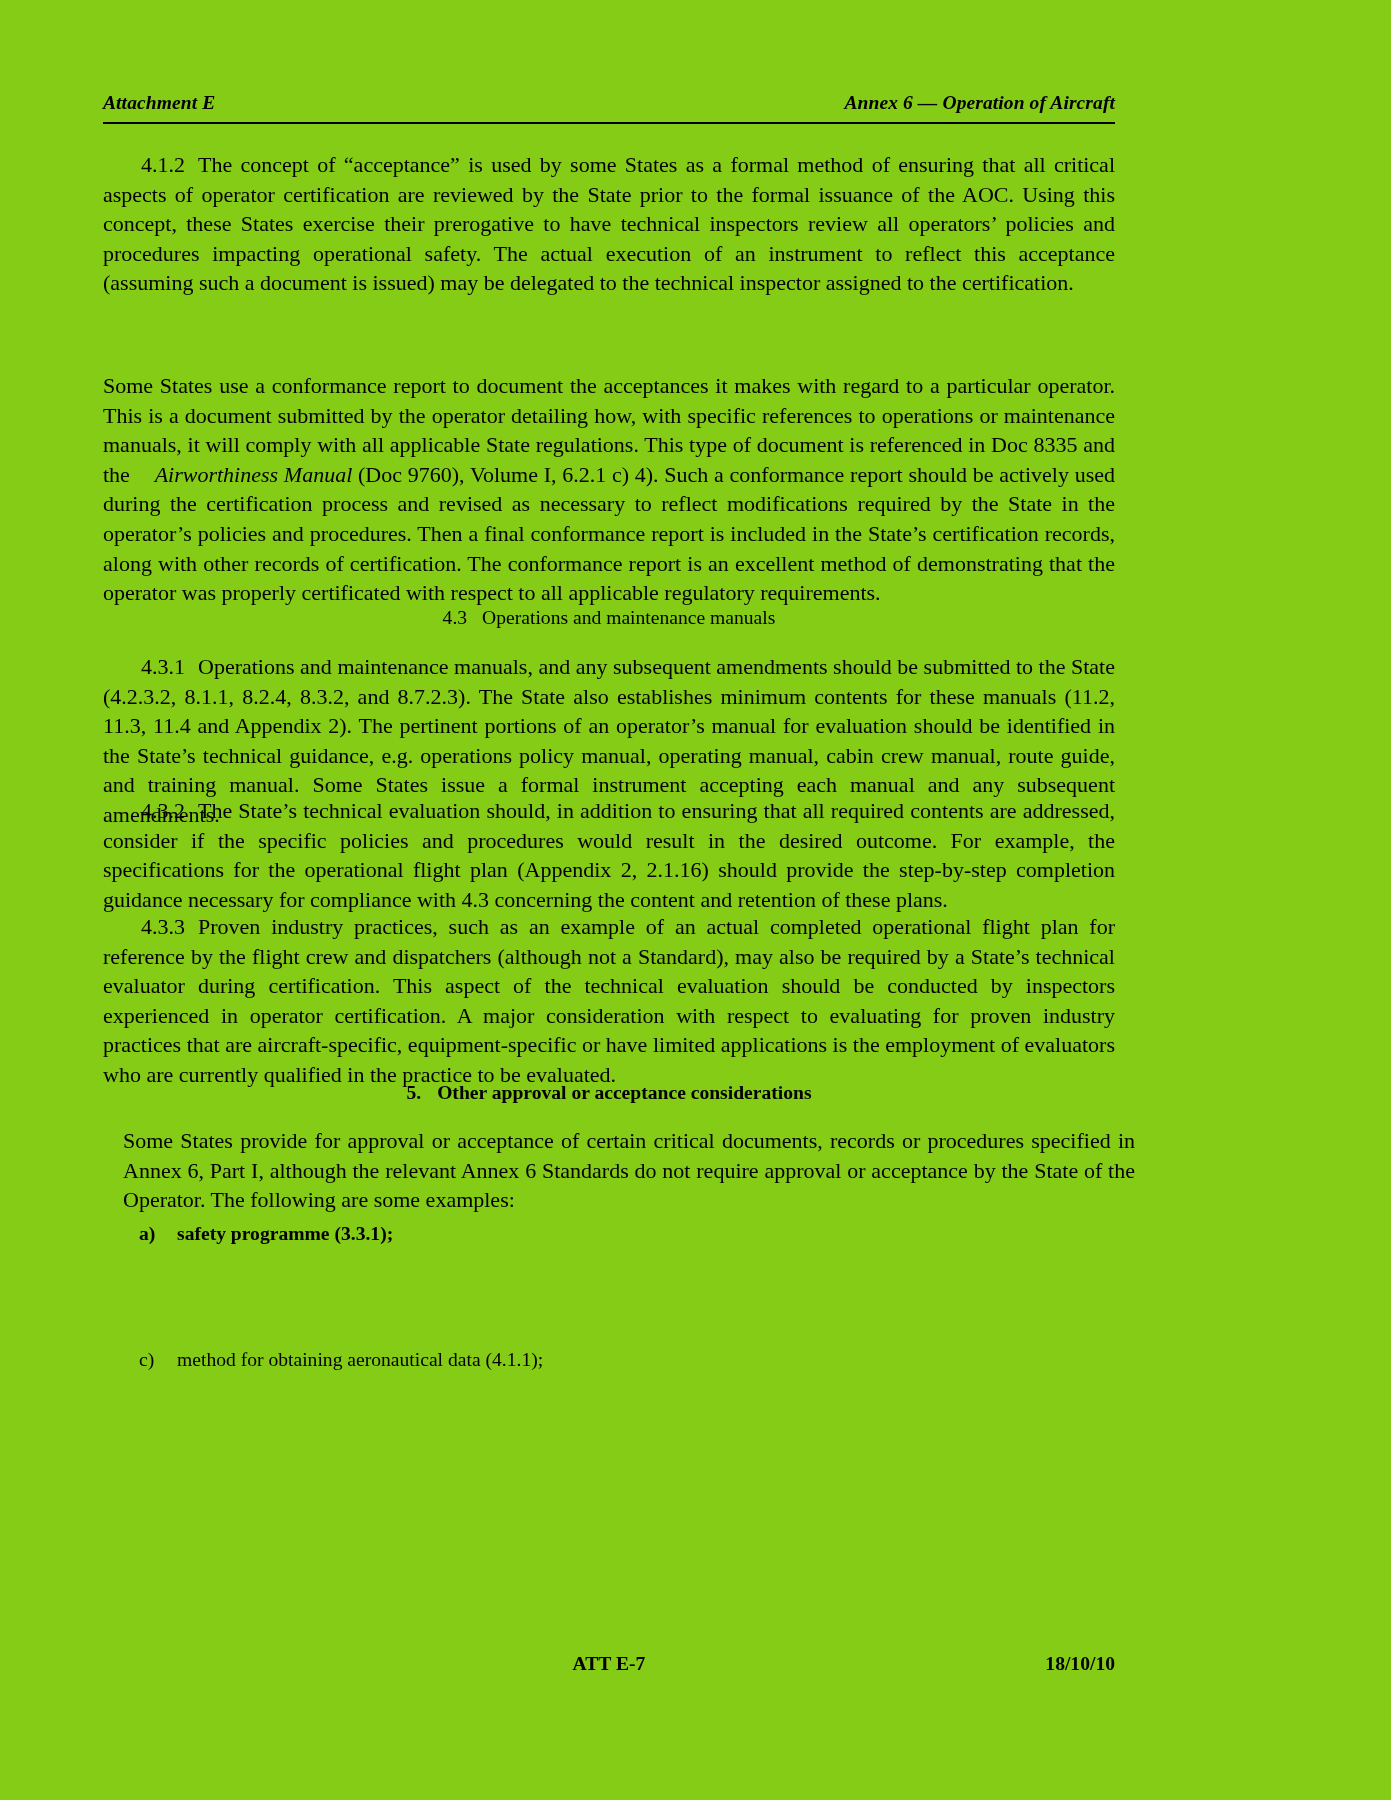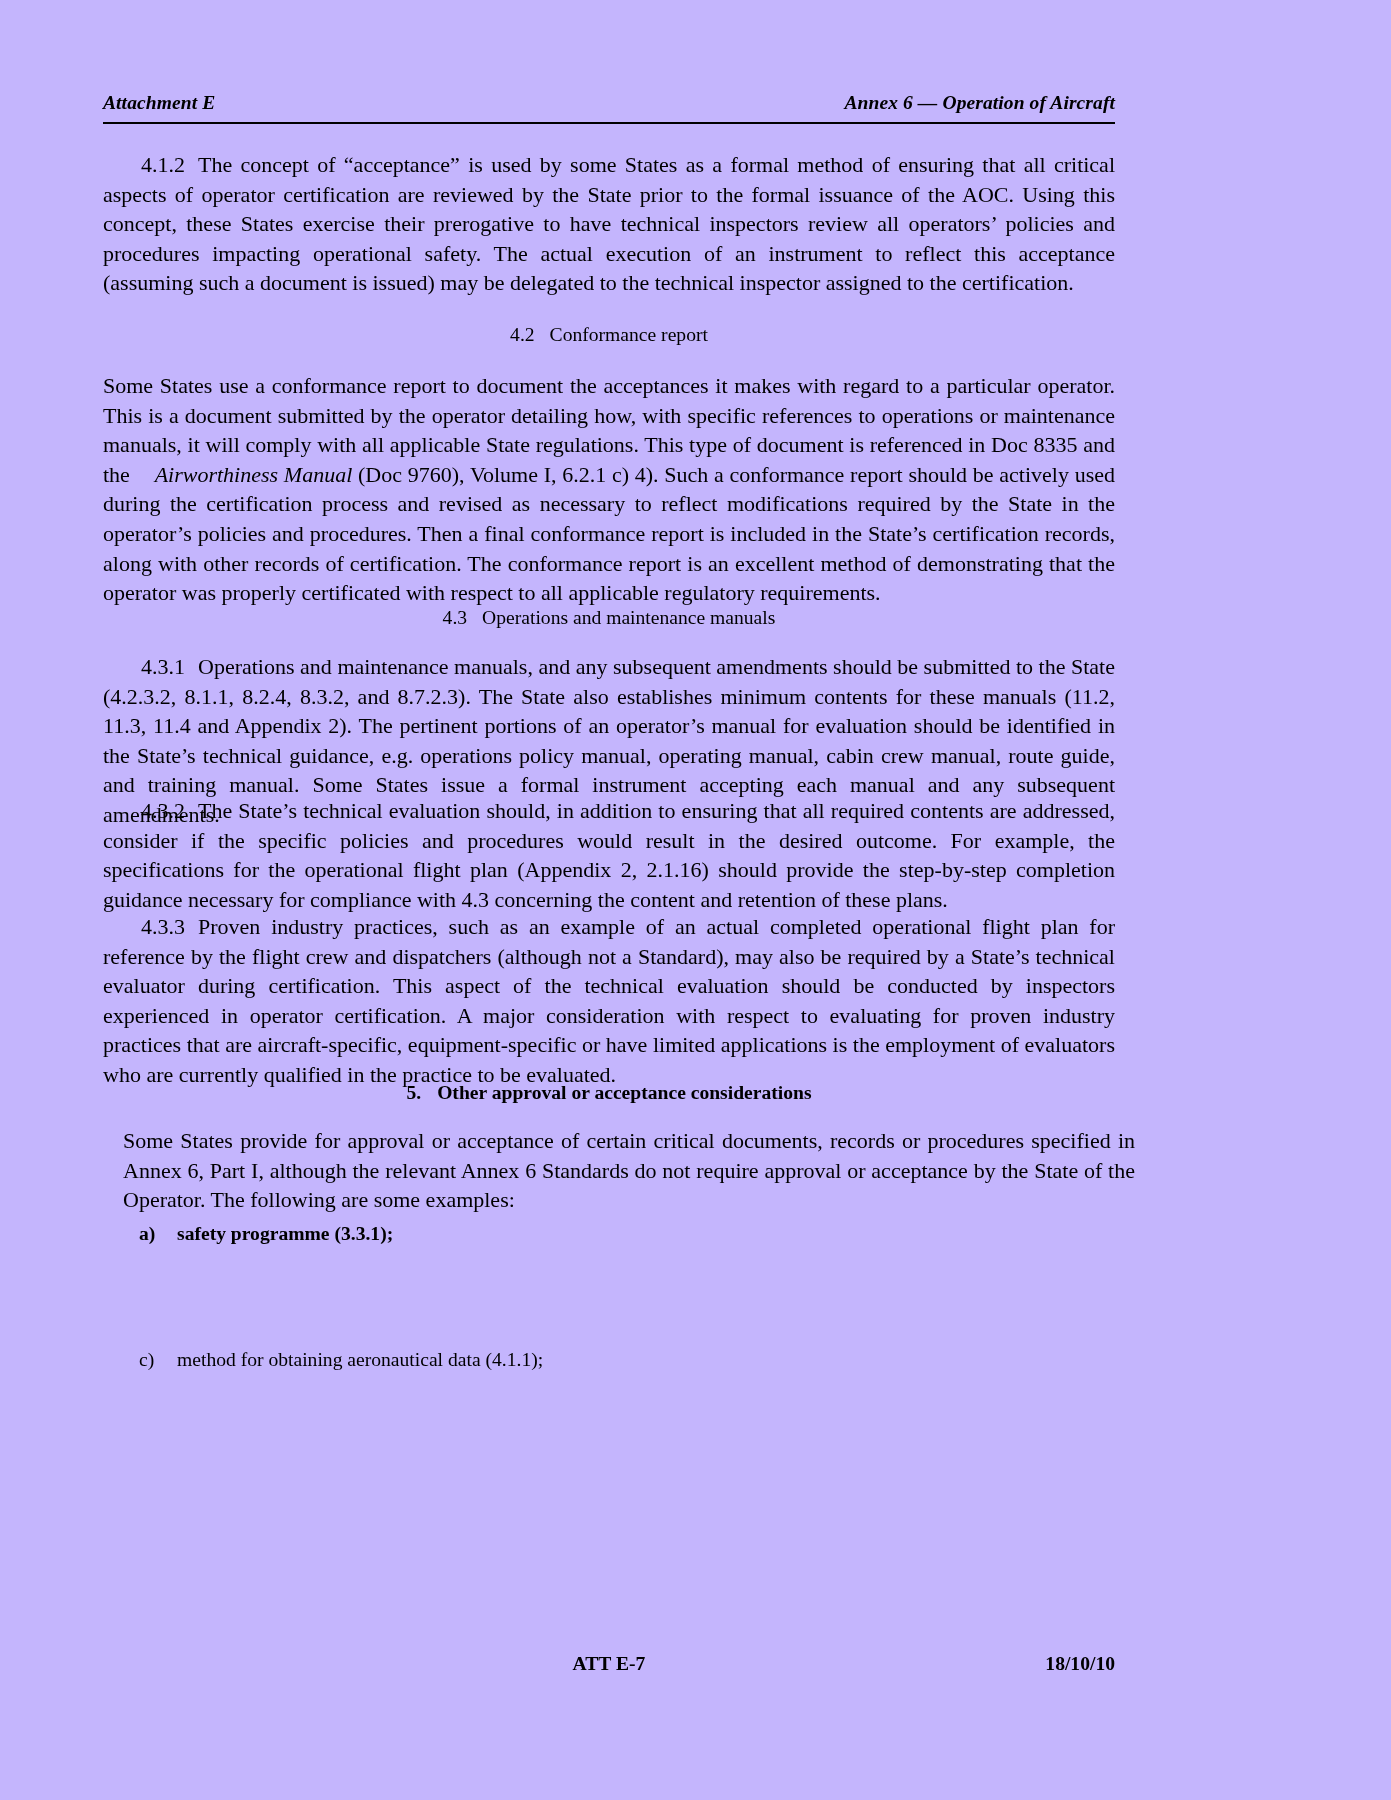"Attachment E" .page { background: #c4b5fd -> #84cc16 }
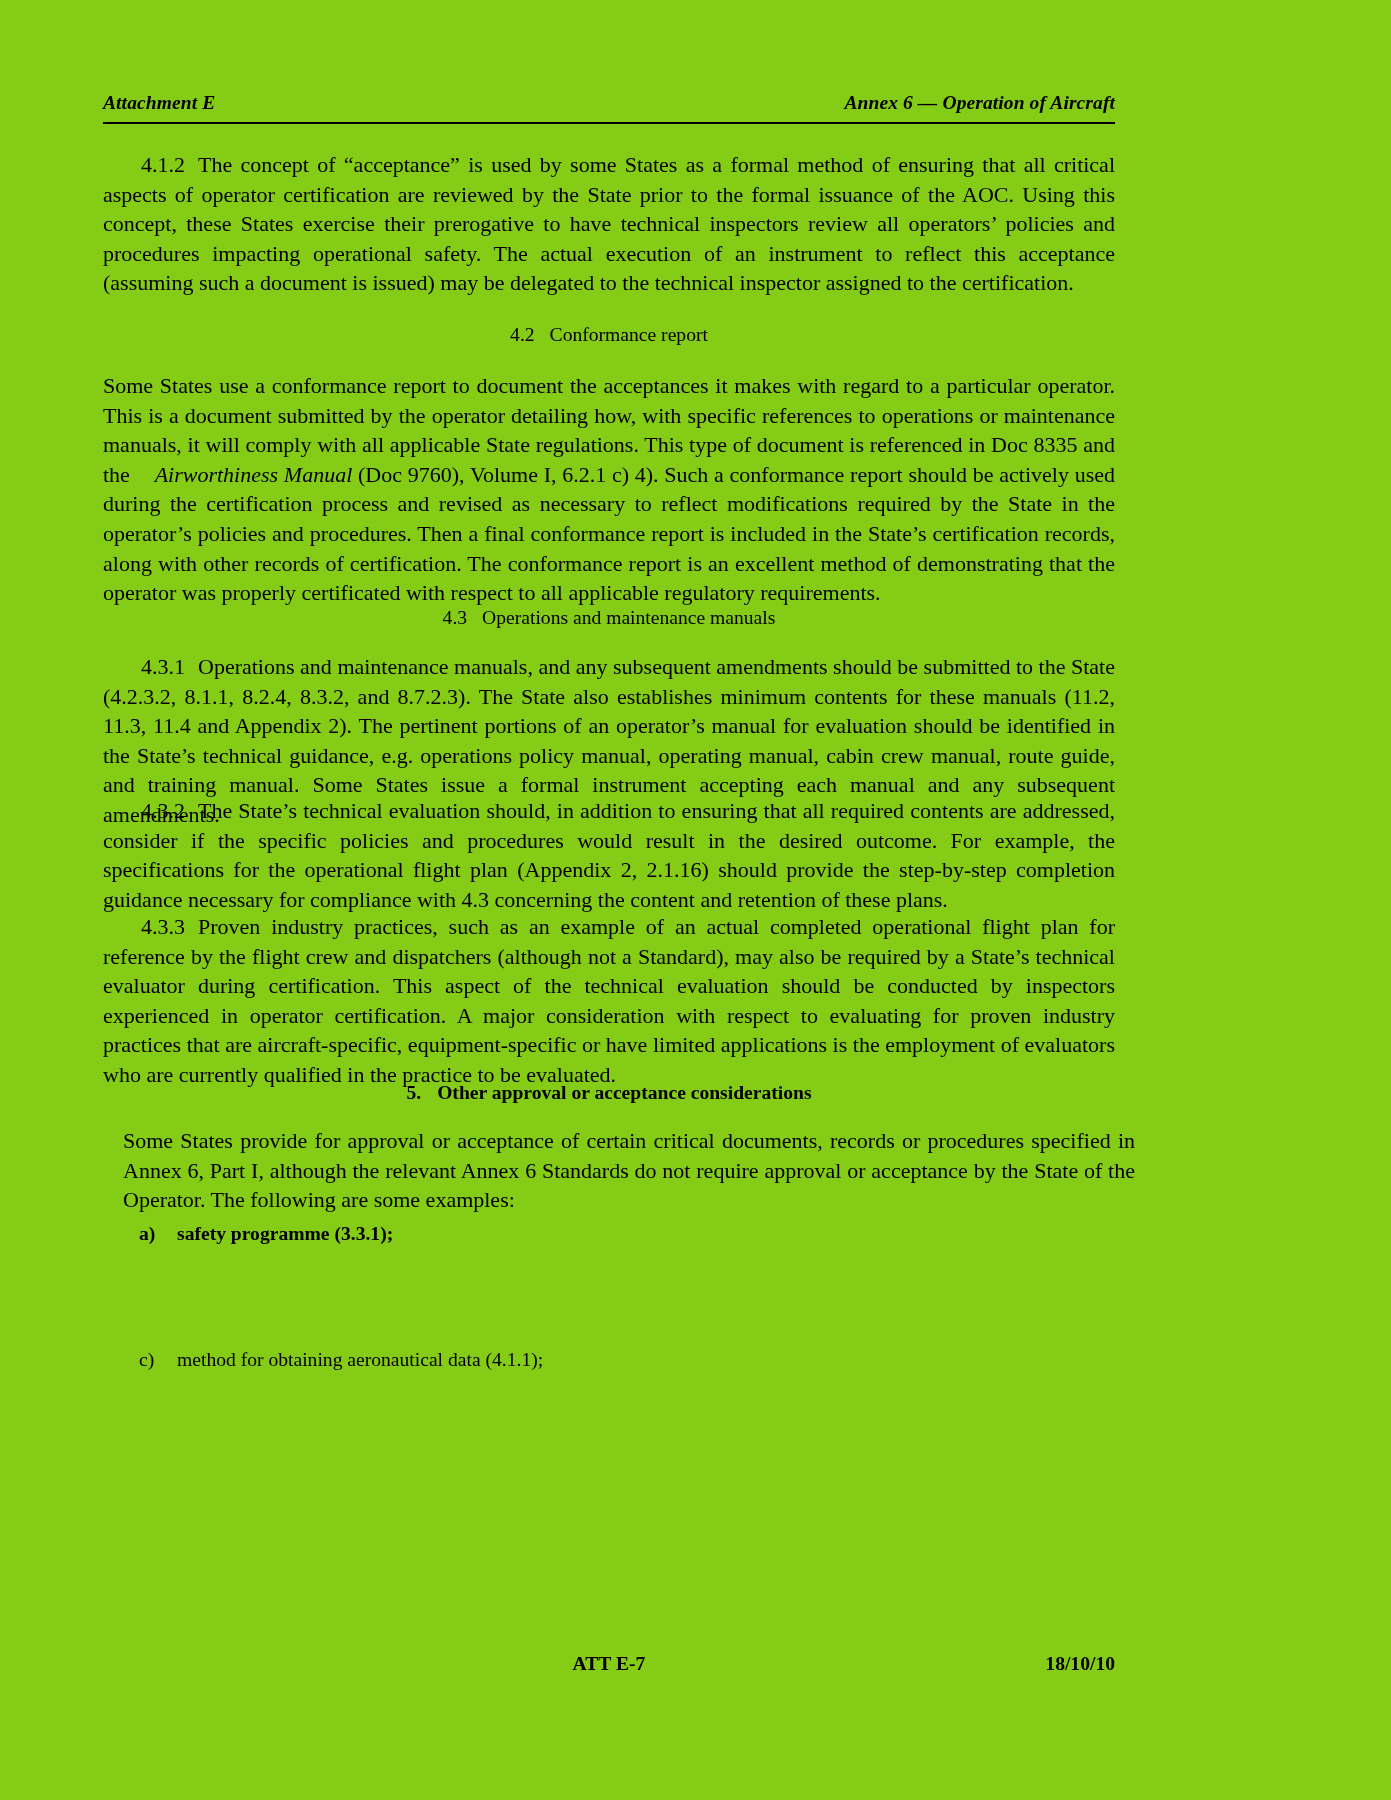"4.2 Conformance report" div.sec-heading { html: <div><span>4.2</span><span></span><span>Conformance report</span></div> -> none }
